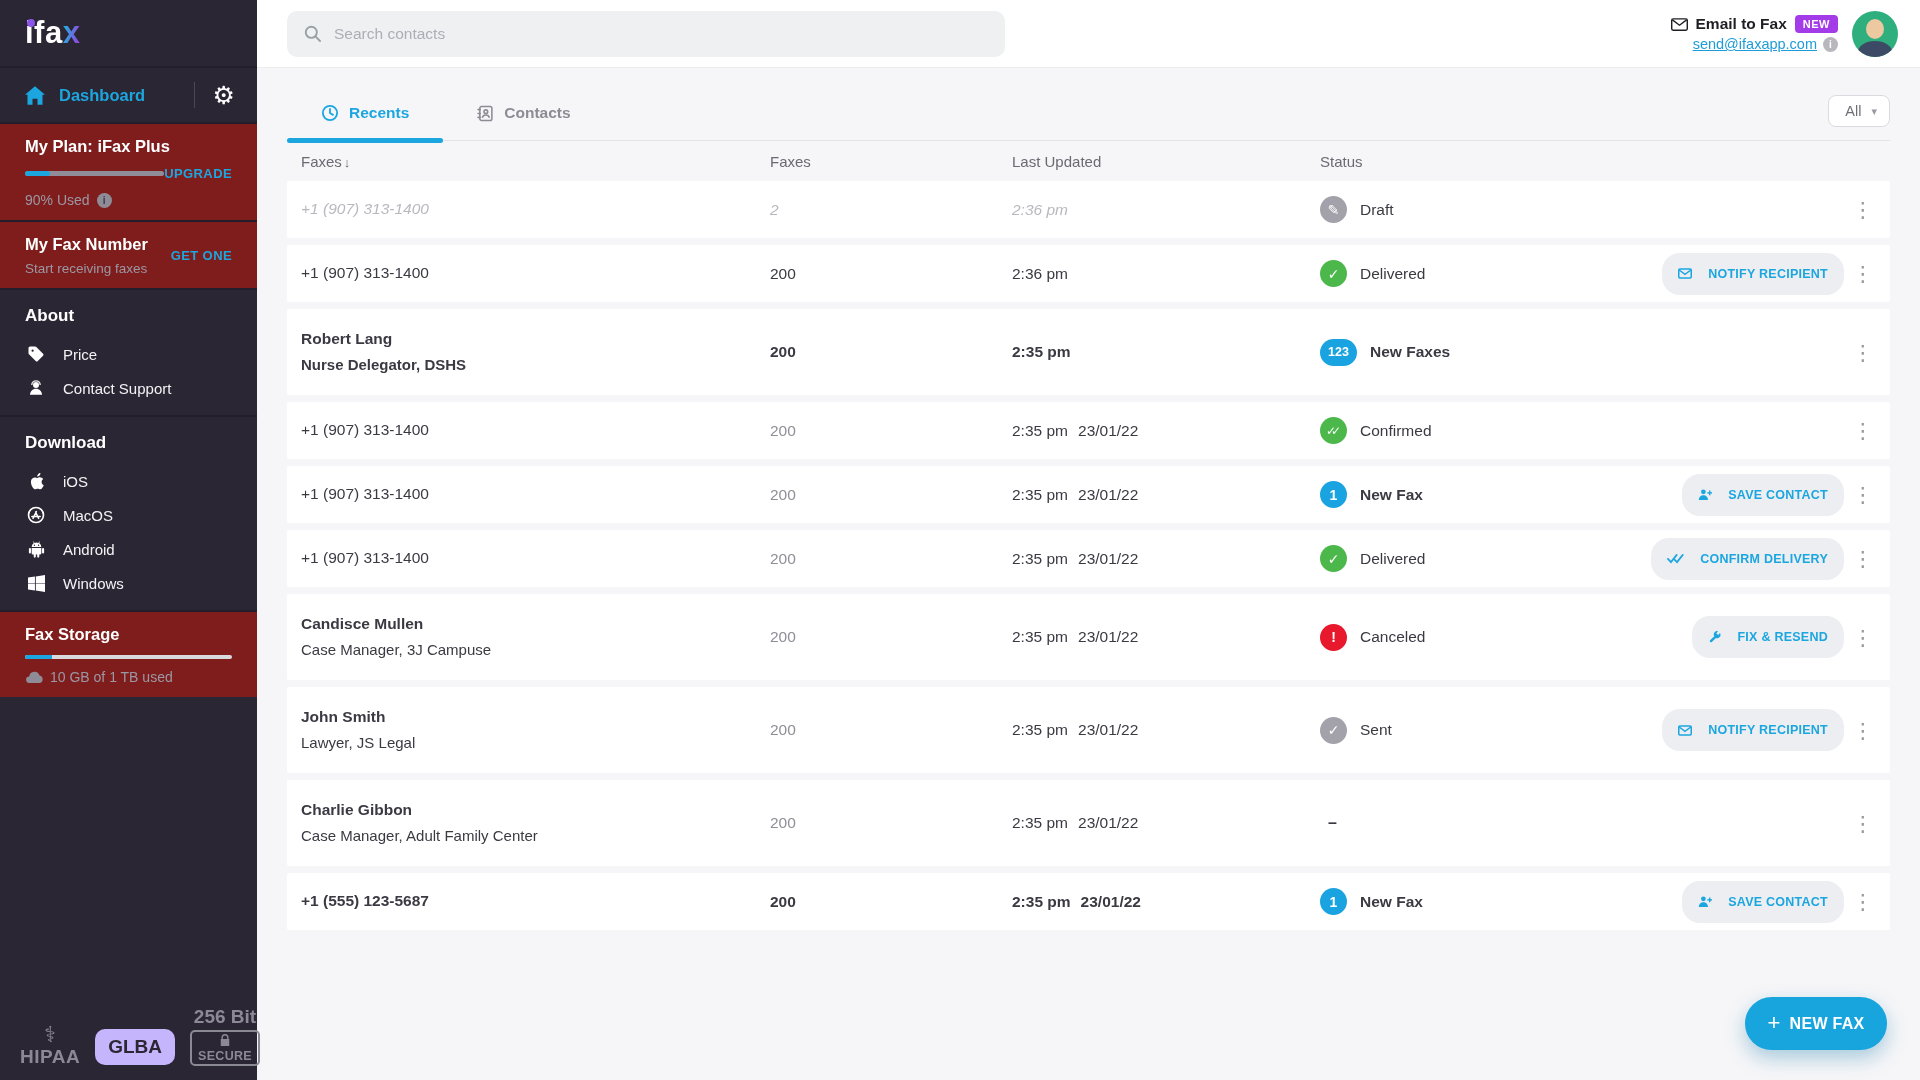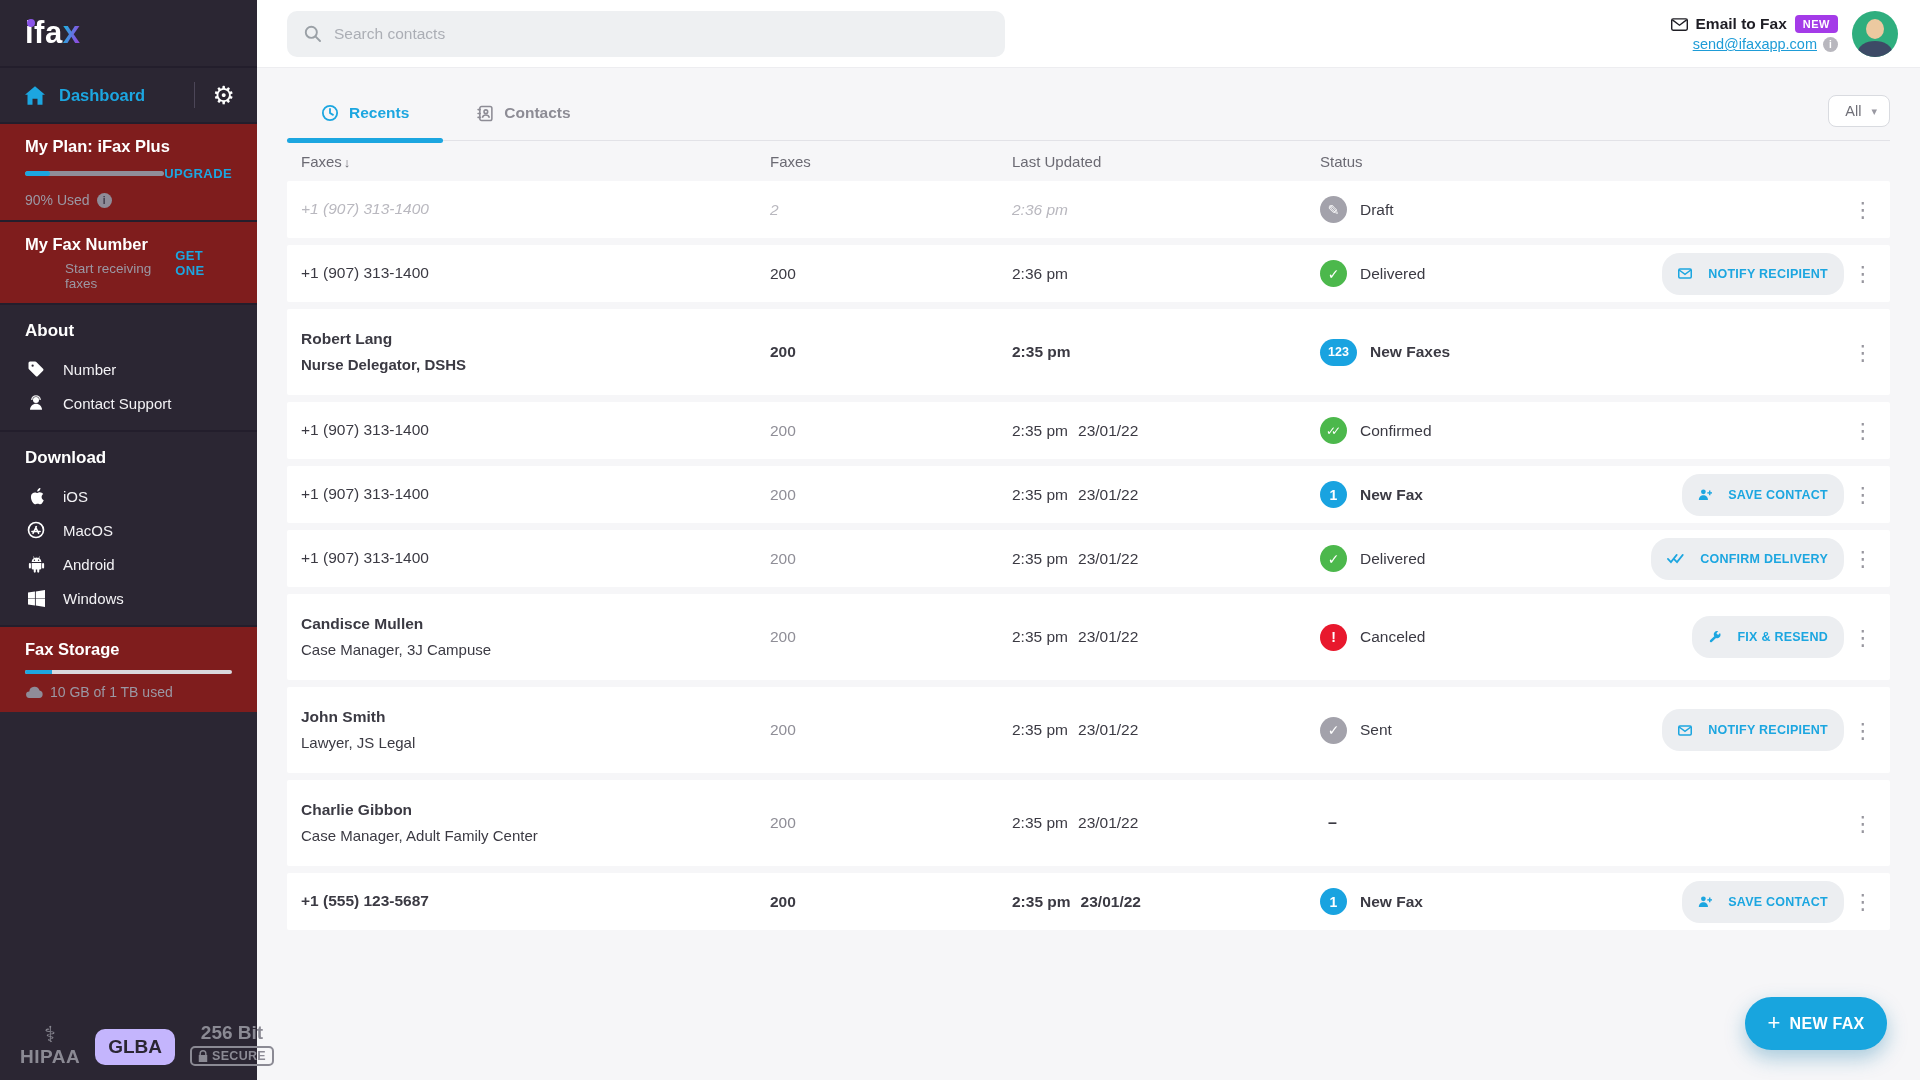"Start receiving faxes" .faxnum-sub { margin-left: 40px -> none }
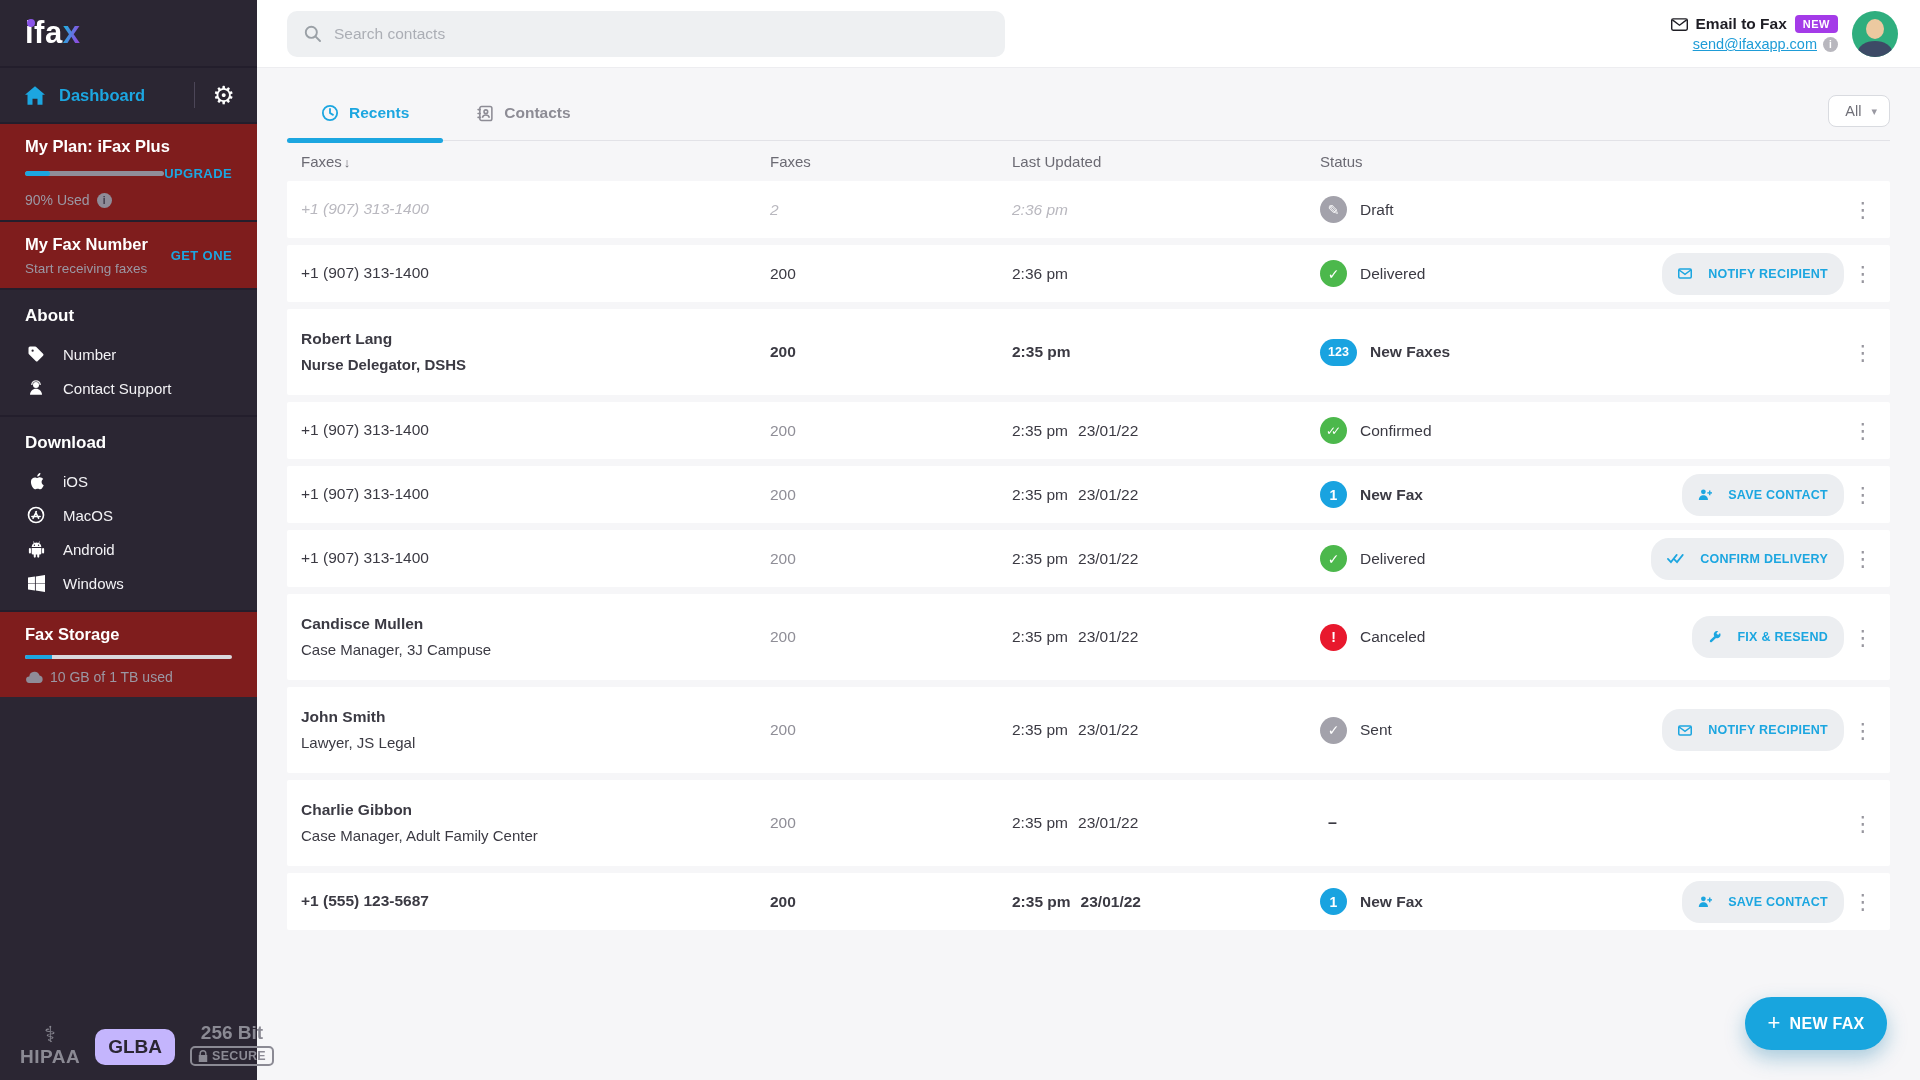"Number" span.nav-lb { text: Number -> Price }
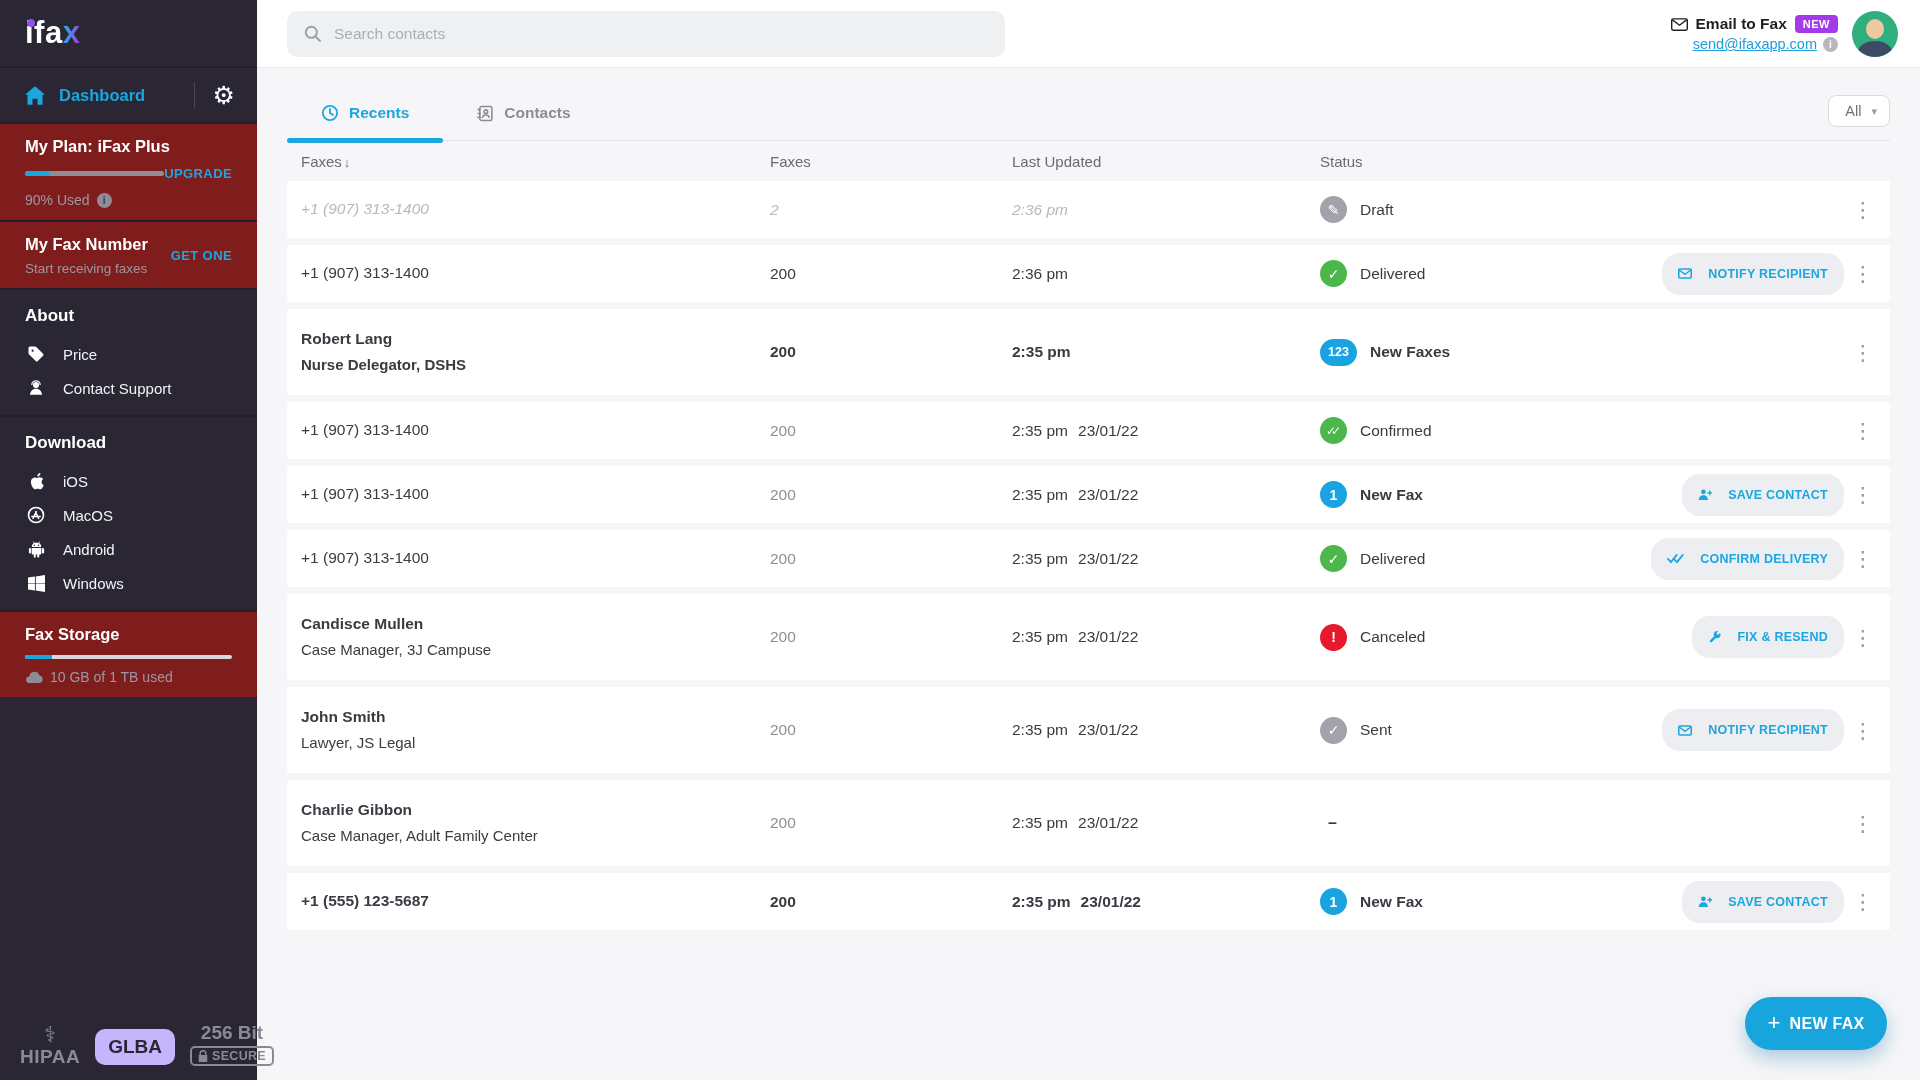"SECURE" .secure { flex-direction: none -> column }
